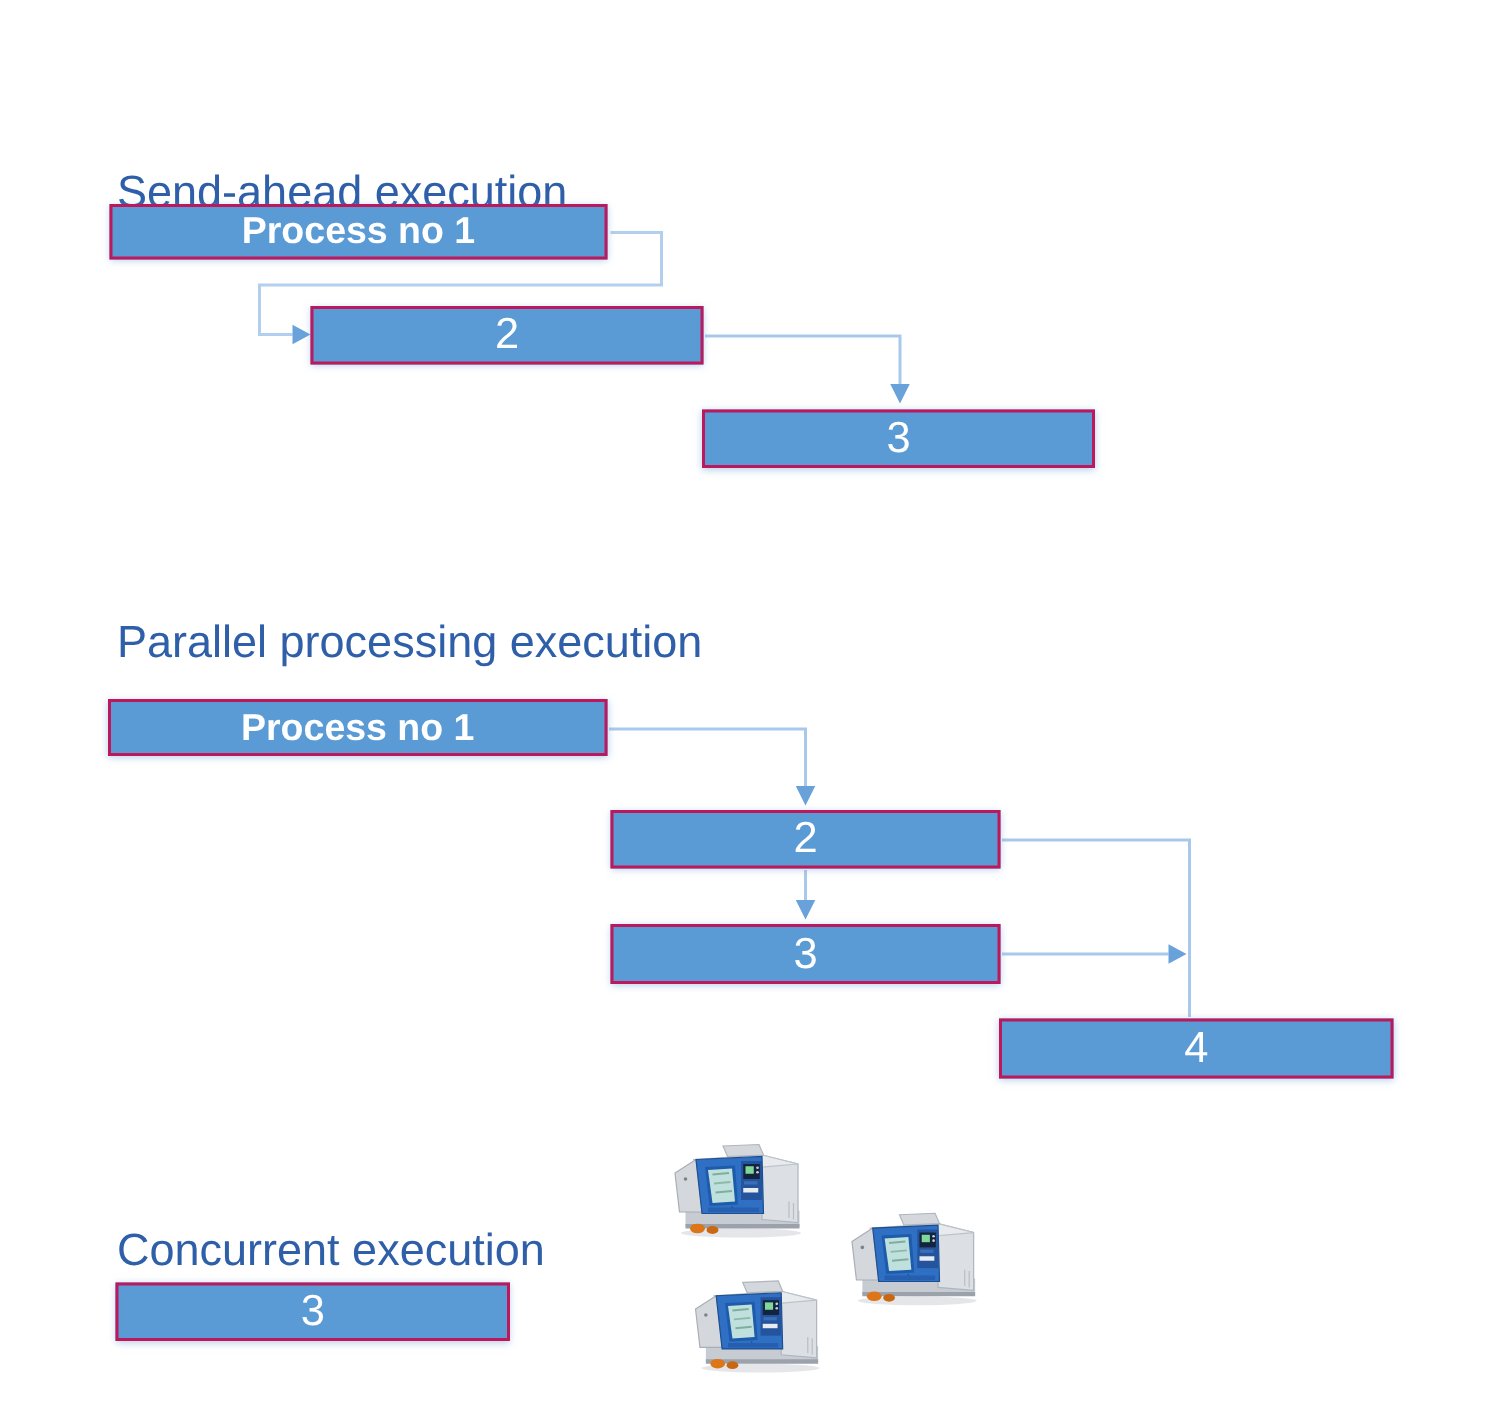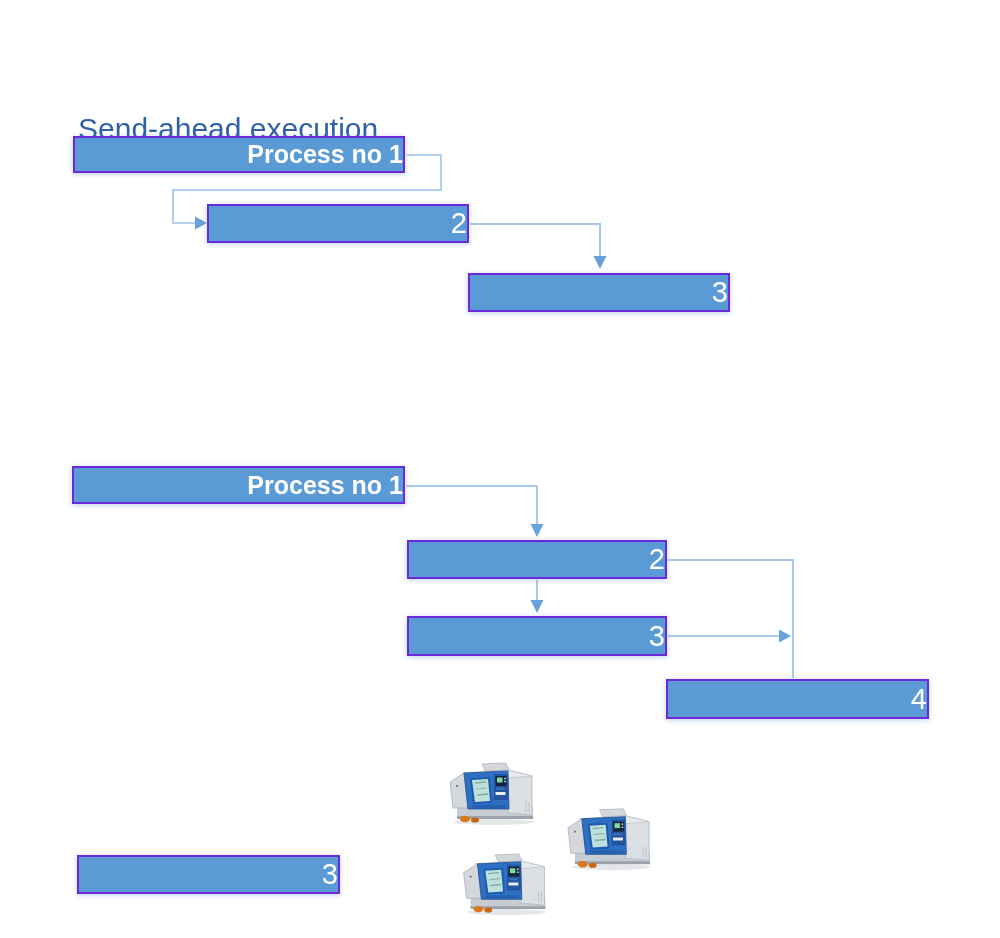"Process no 1" .bar { border: 2px solid #6d28d9 -> 2px solid #be185d; justify-content: flex-end -> center }
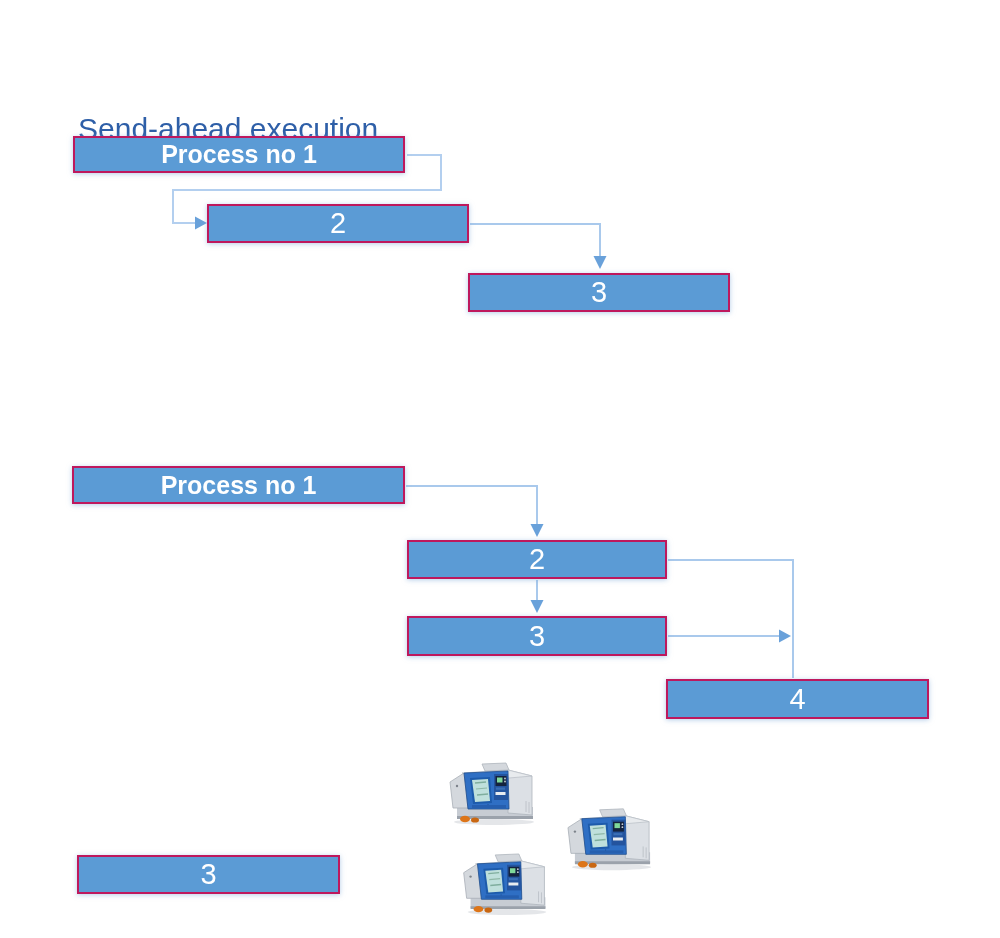"Parallel processing execution" div.section-title { html: none -> <div>Parallel processing execution</div> }
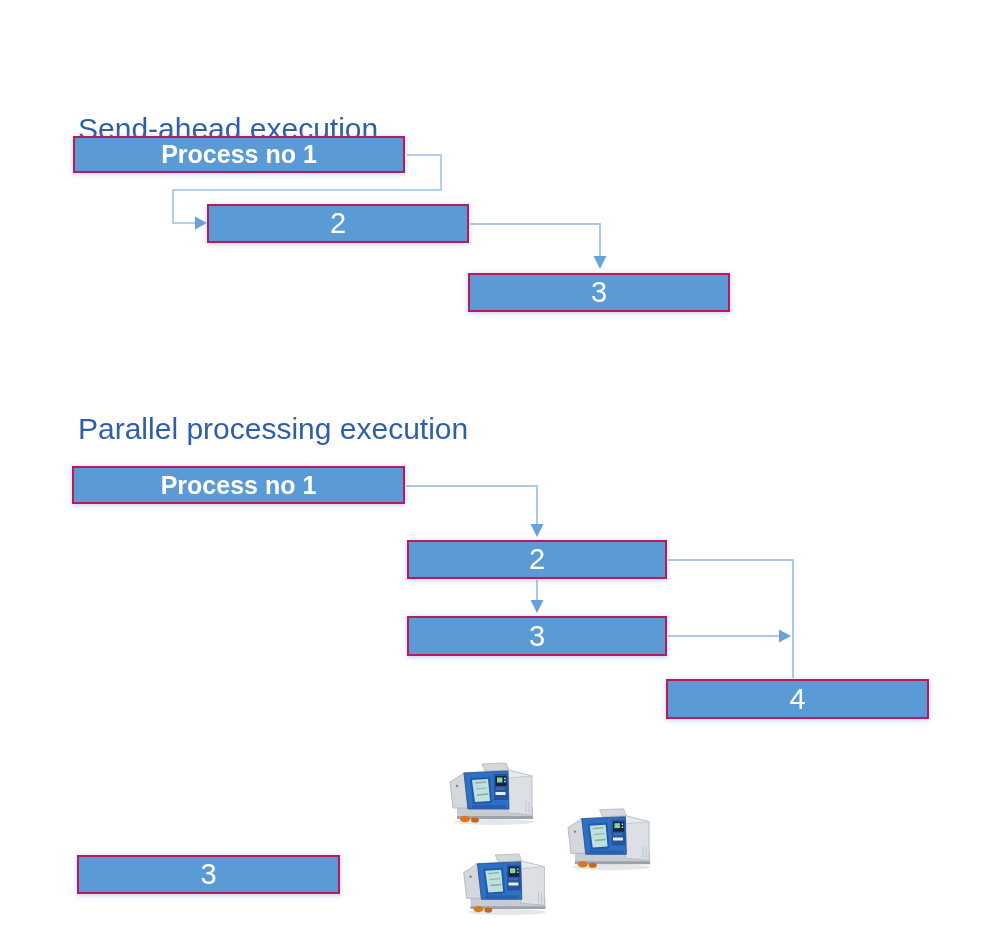"Concurrent execution" div.section-title { html: none -> <div>Concurrent execution</div> }
